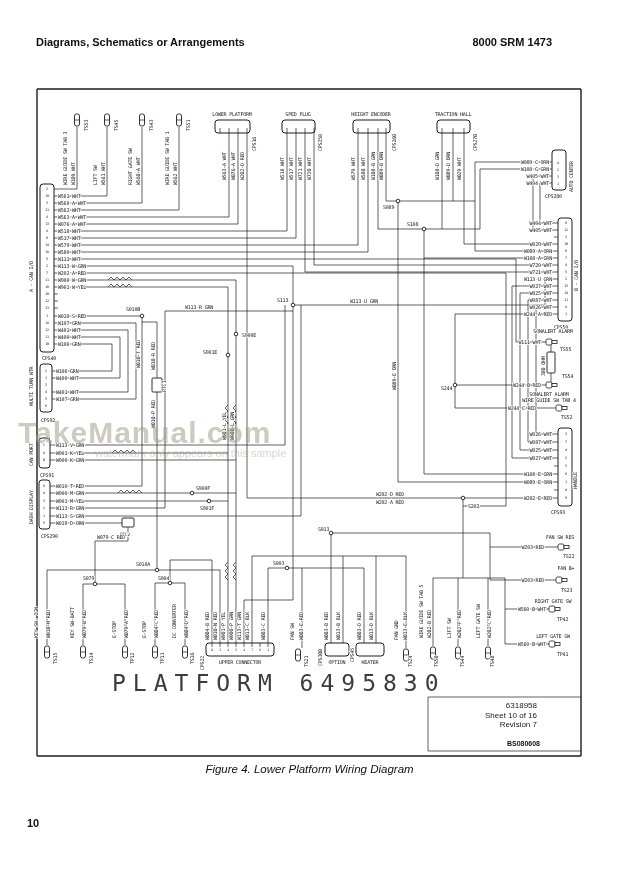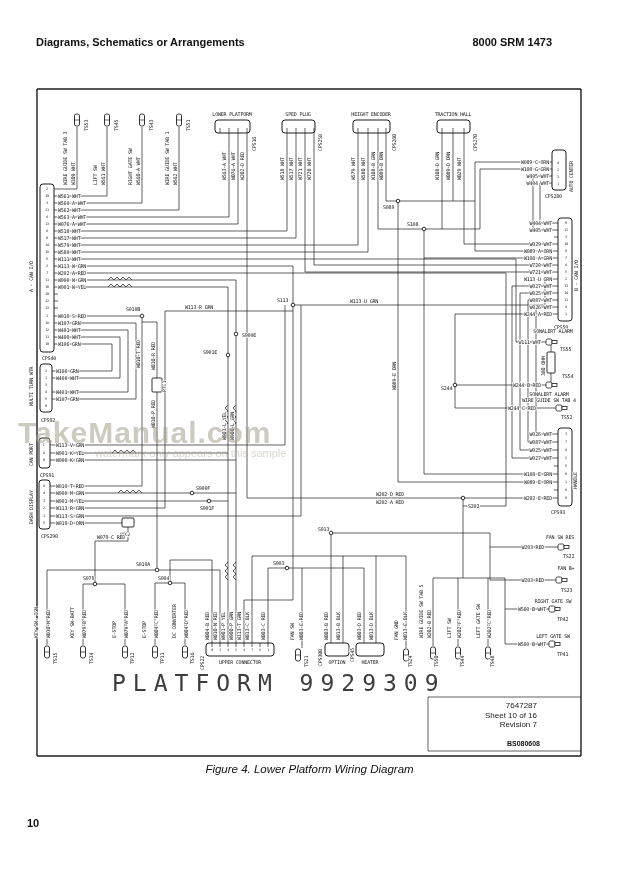"PLATFORM 9929309" div { text: 9929309 -> 6495830 }
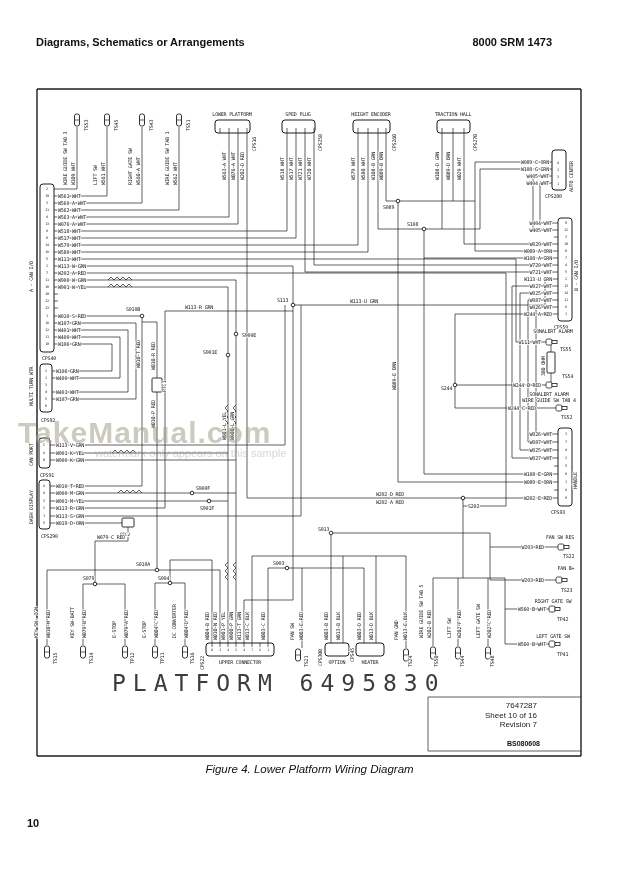"7647287" div { text: 7647287 -> 6318958 }
